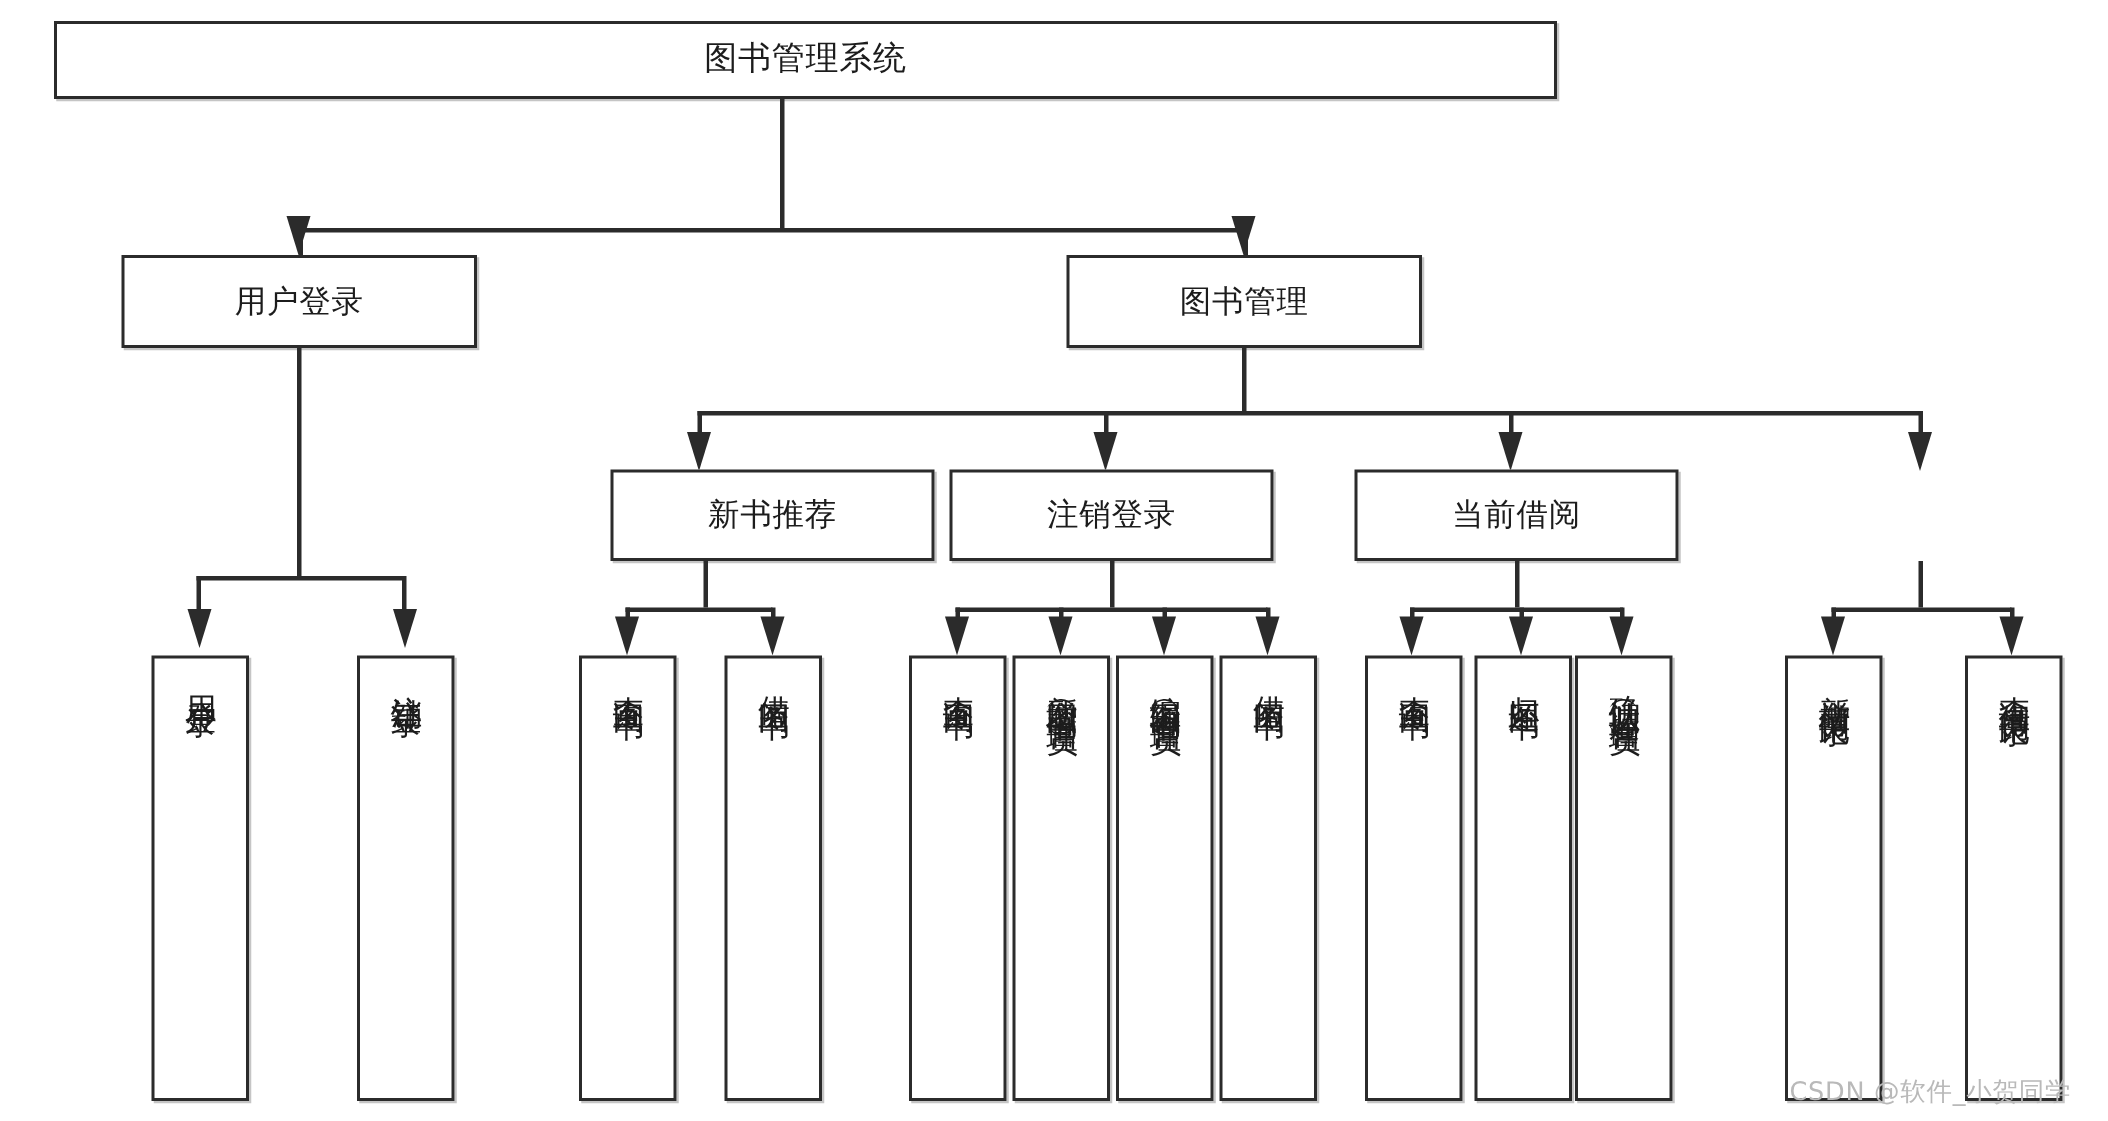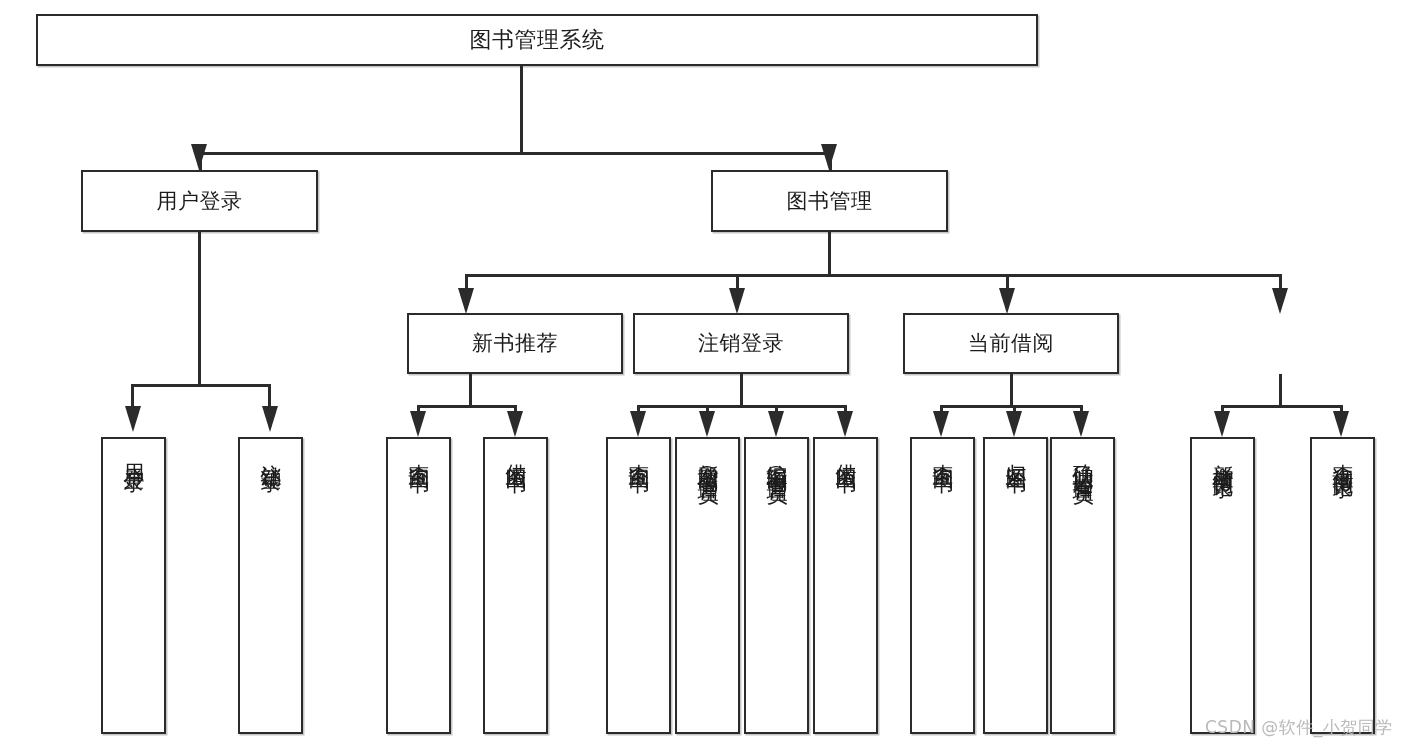"CSDN @软件_小贺同学" div { margin-left: 12px -> none }
